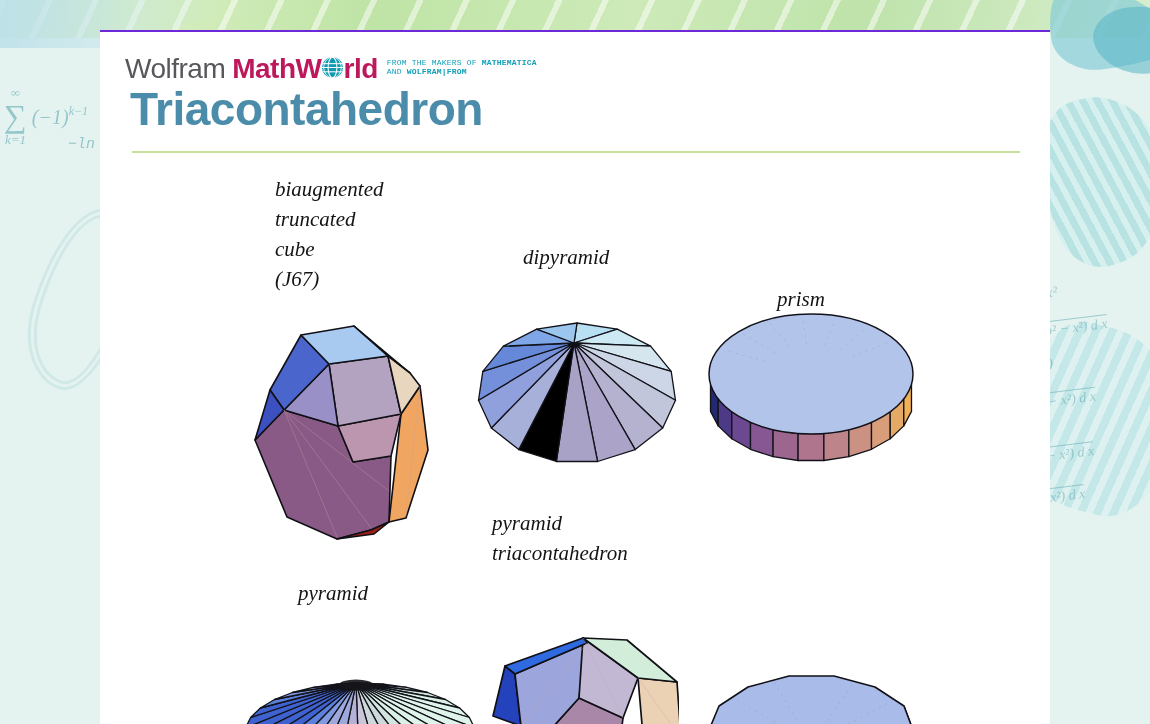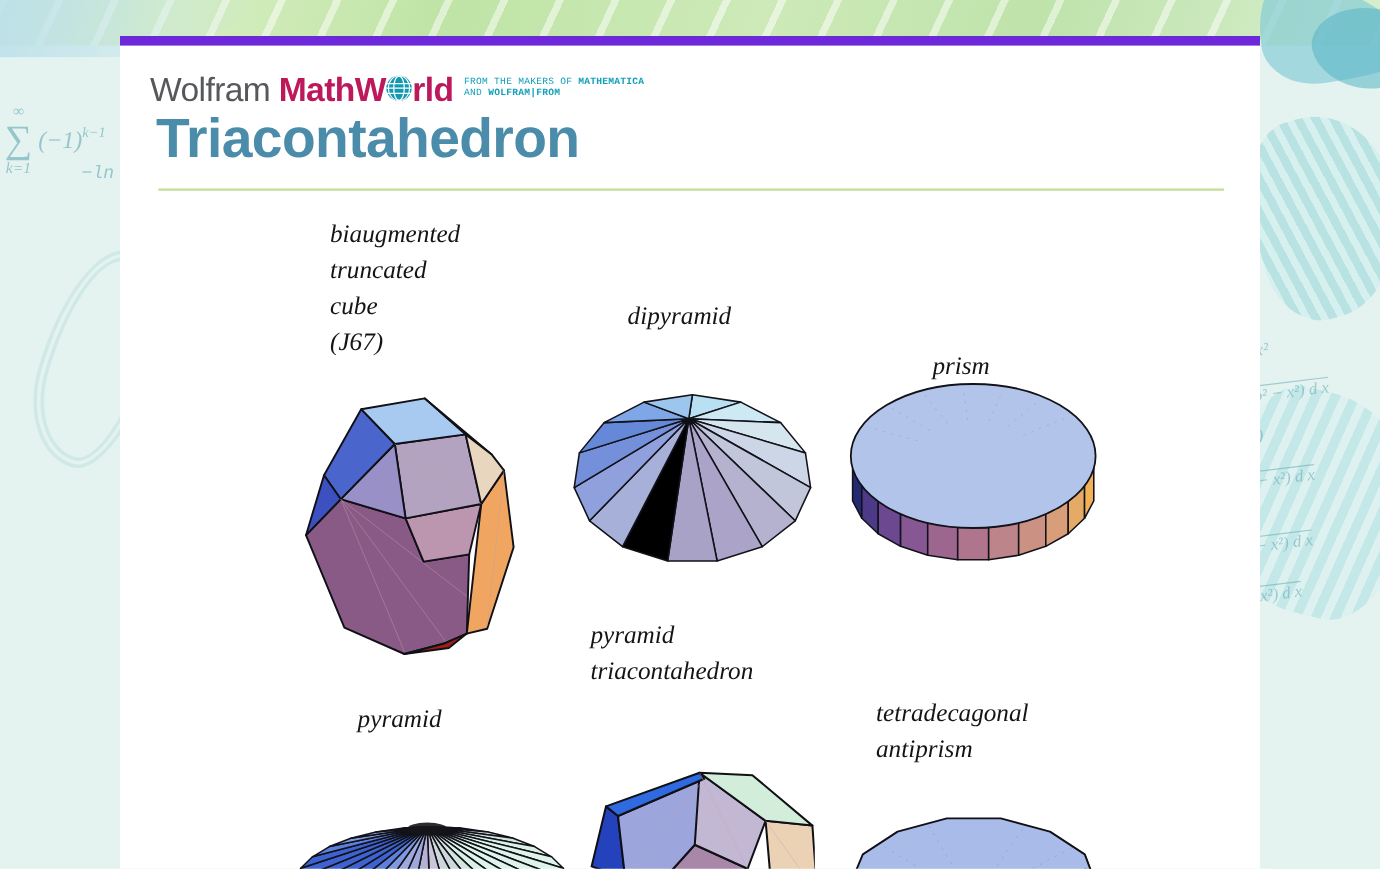"Wolfram" .card { border-top: 8px solid #6d28d9 -> 2px solid #6d28d9 }
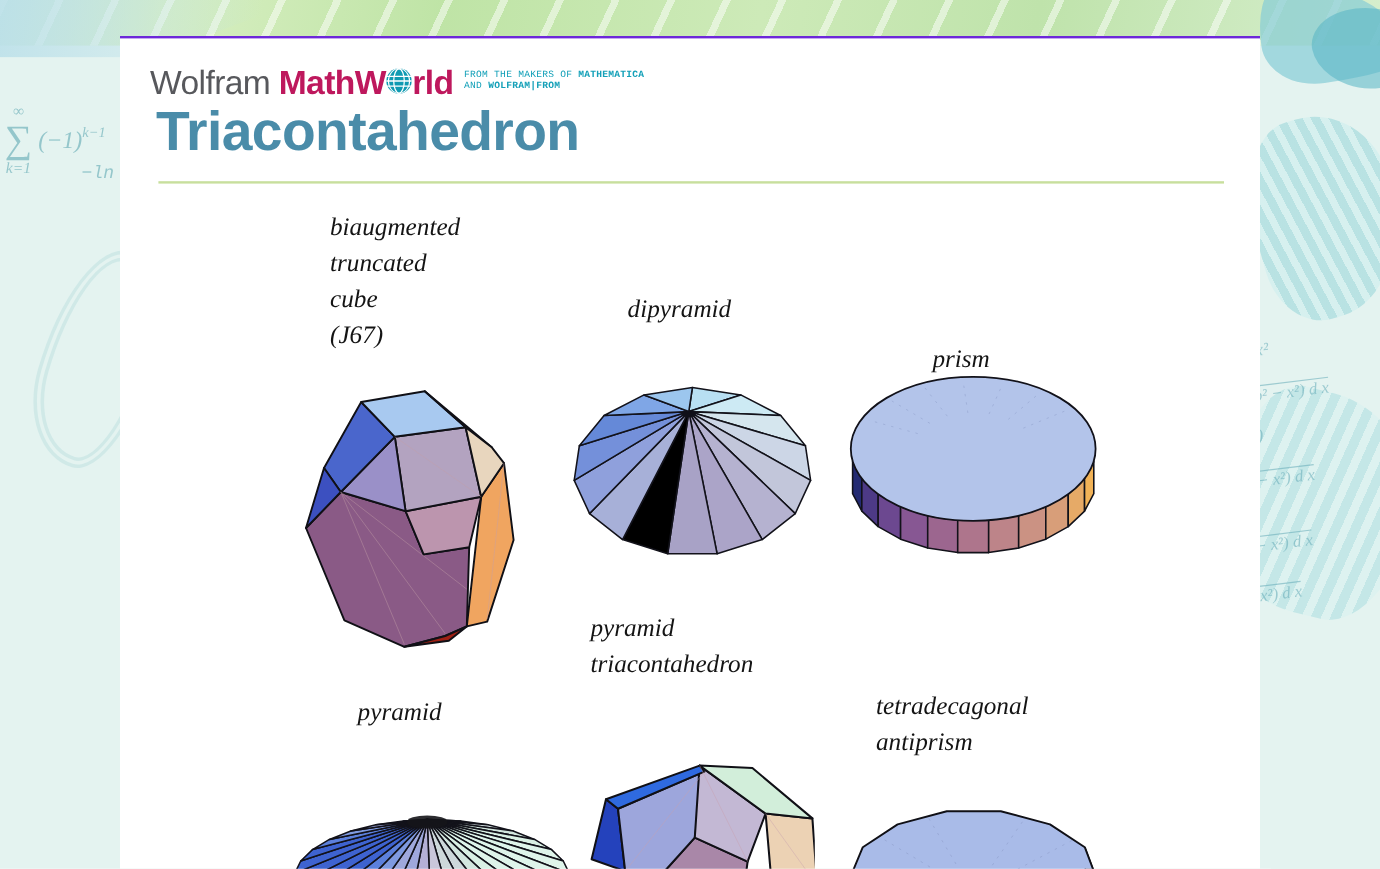"tetradecagonal" div.figlabel { html: <div> <span>tetradecagonal</span> <span>antiprism</span> </div> -> none }
